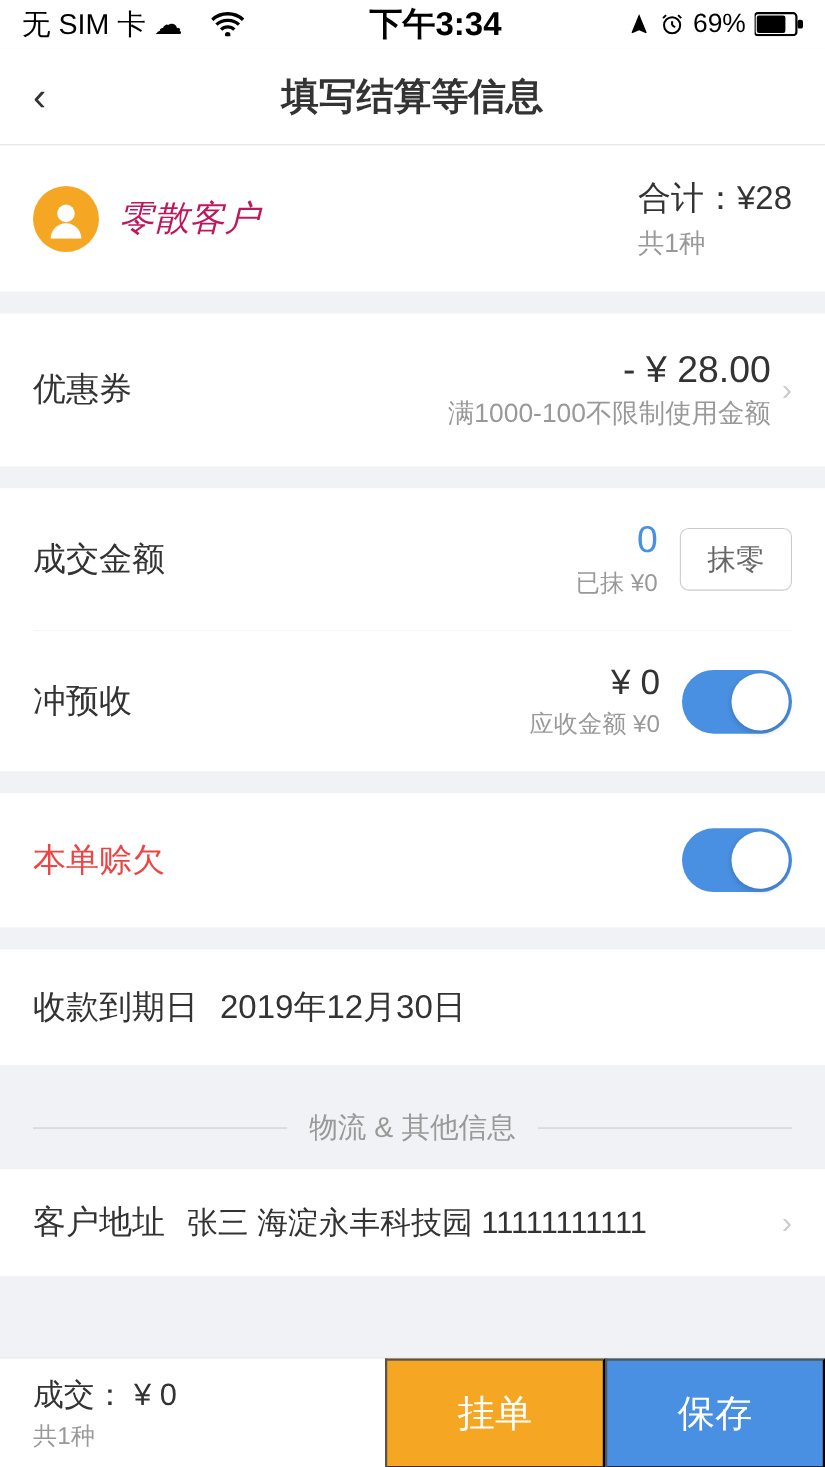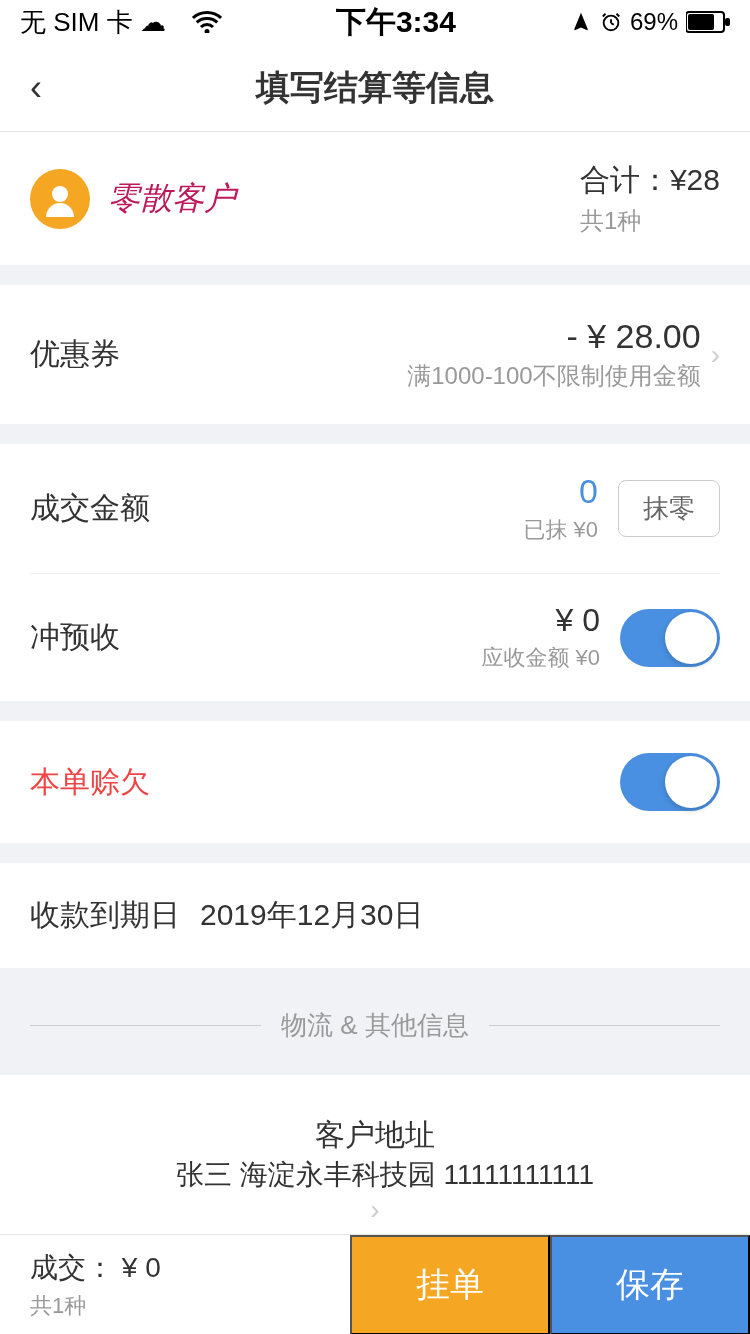"客户地址" .address-row { flex-direction: column -> none; margin-top: 12px -> 0; padding: 40px 30px -> 28px 30px }
